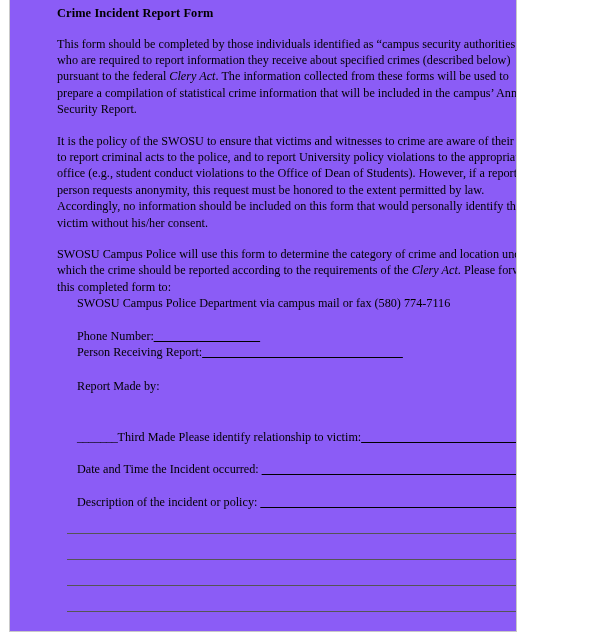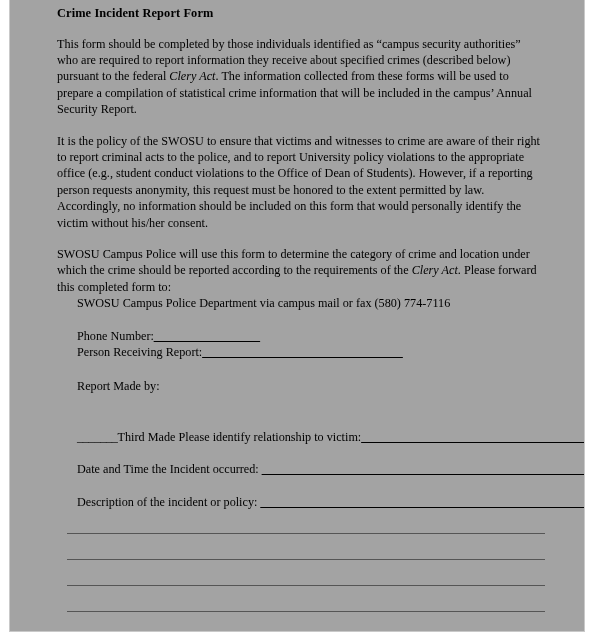"Crime Incident Report Form" .page { background: #a3a3a3 -> #8b5cf6; width: 576px -> 508px }
